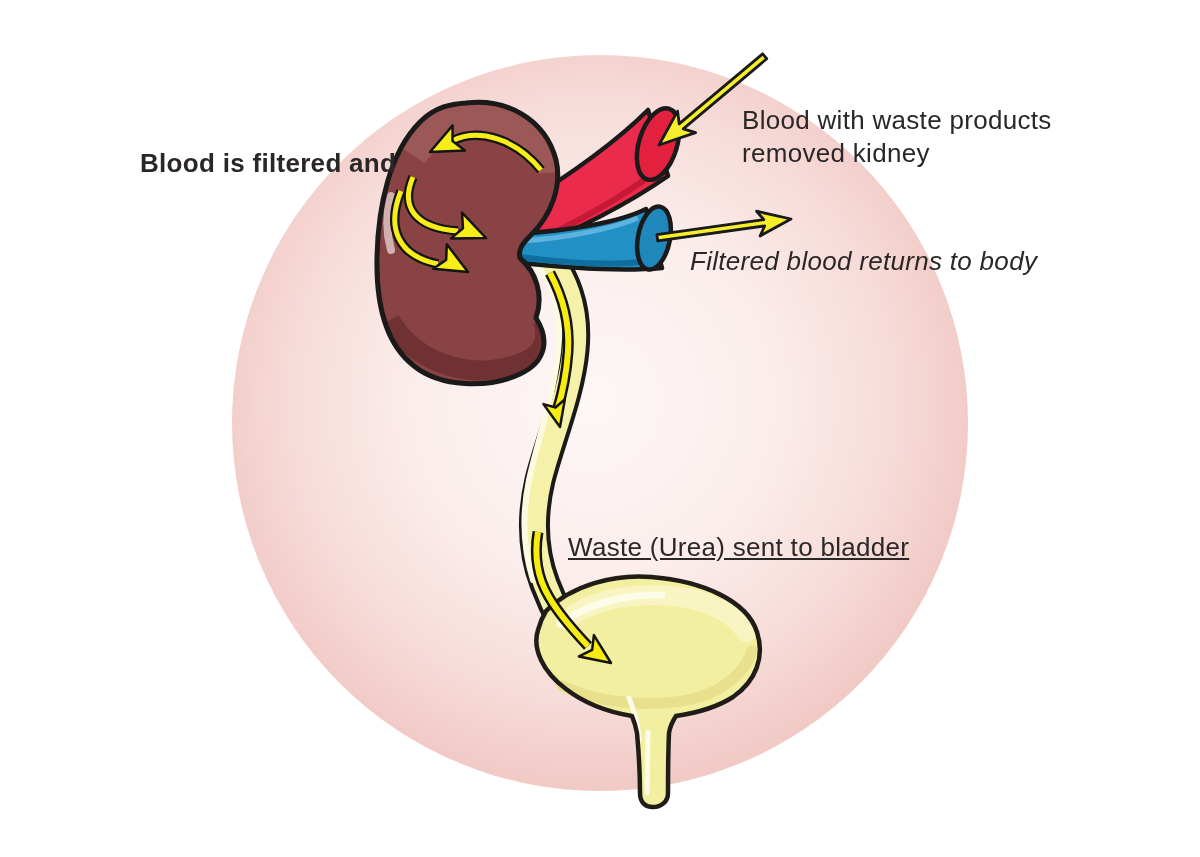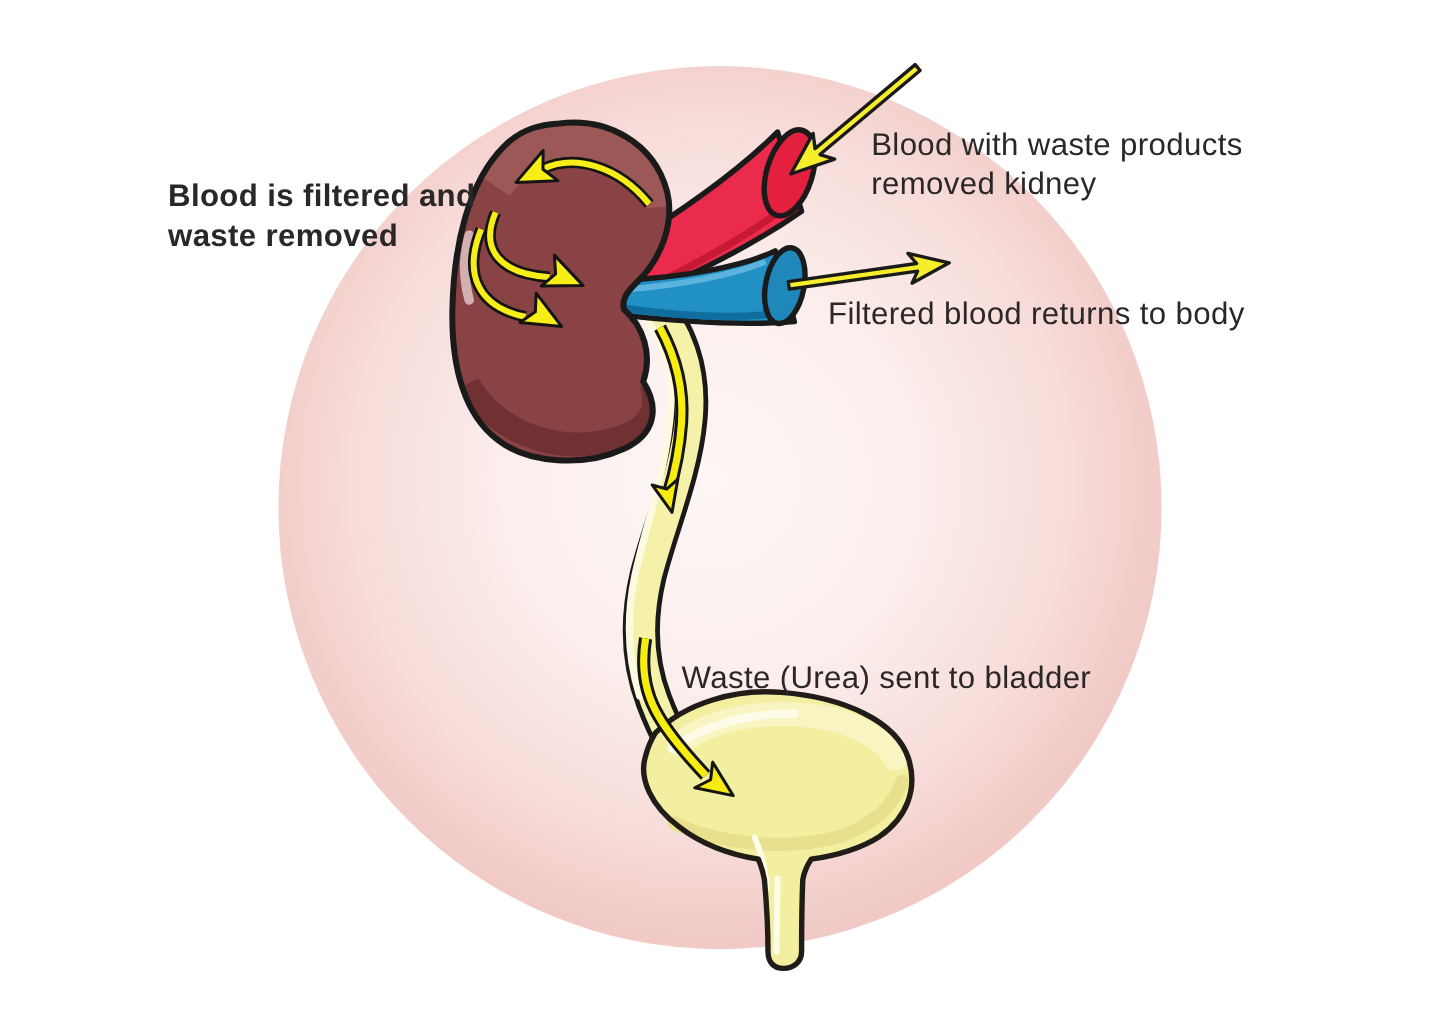"Blood with waste products" .lbl-enters { left: 726px -> 742px }
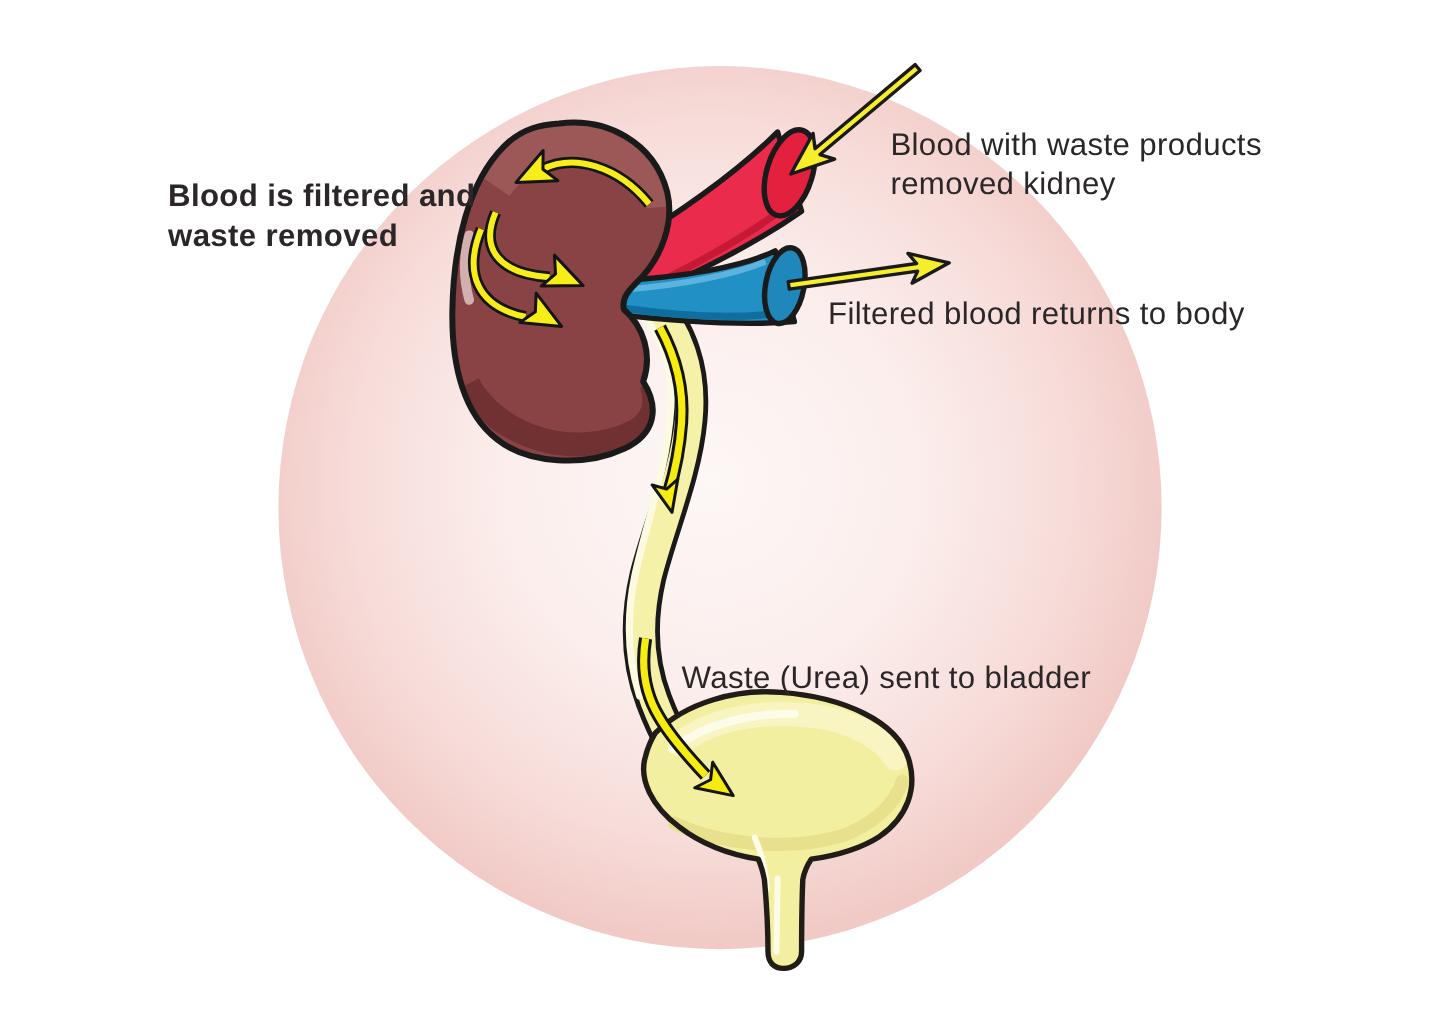"waste removed" div { html: <div>waste removed</div> -> none }
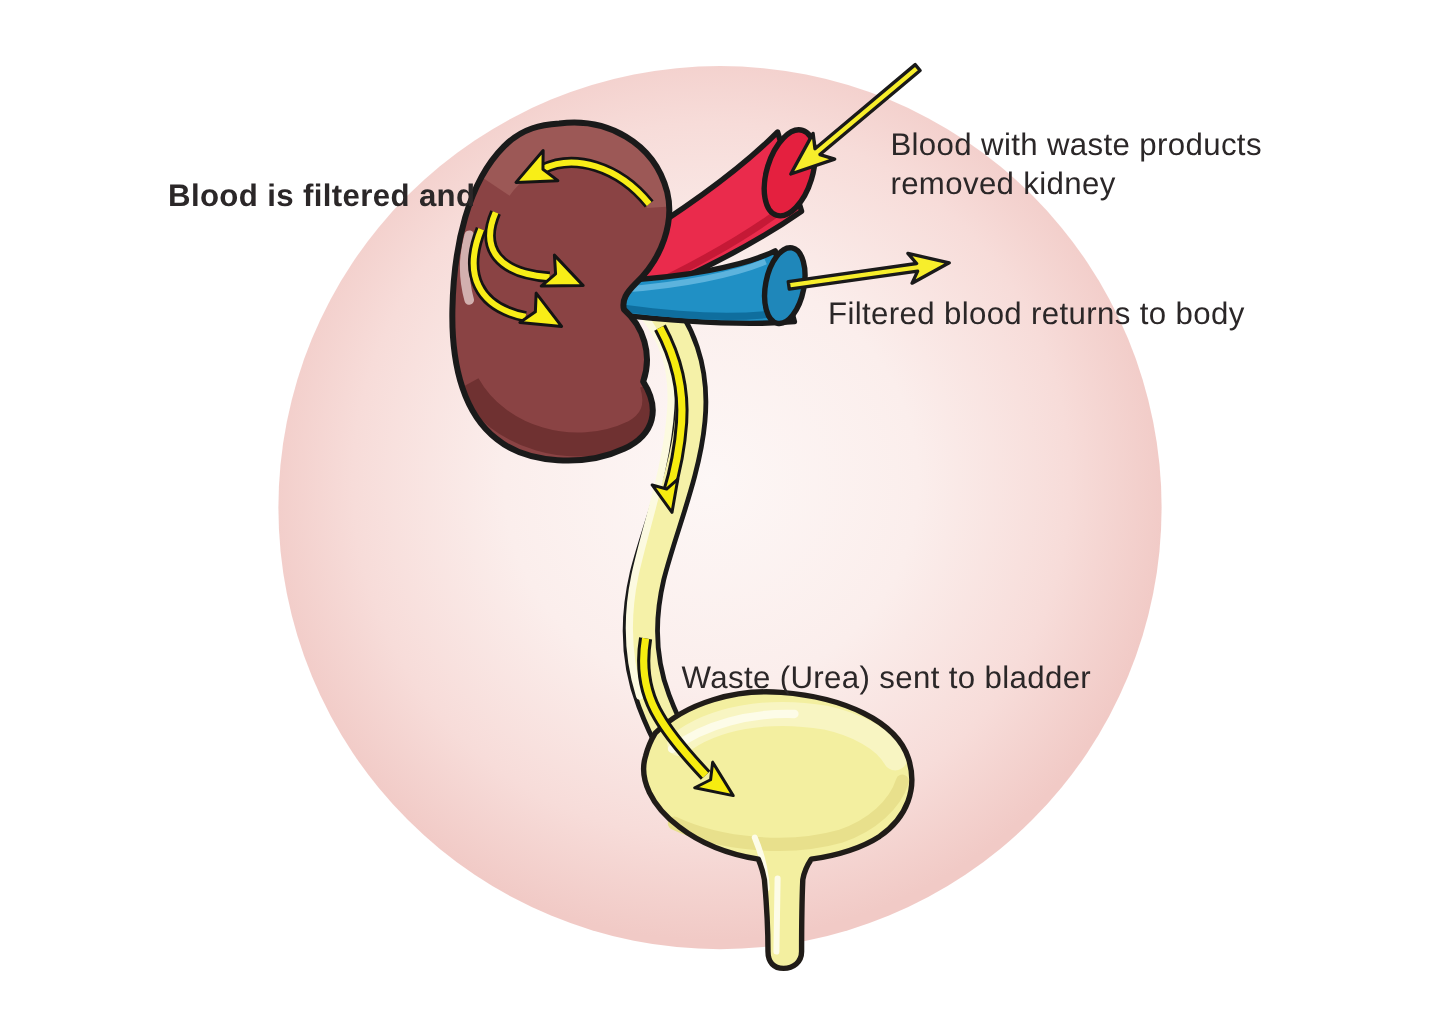"Filtered blood returns to body" .lbl-returns { font-style: none -> italic }
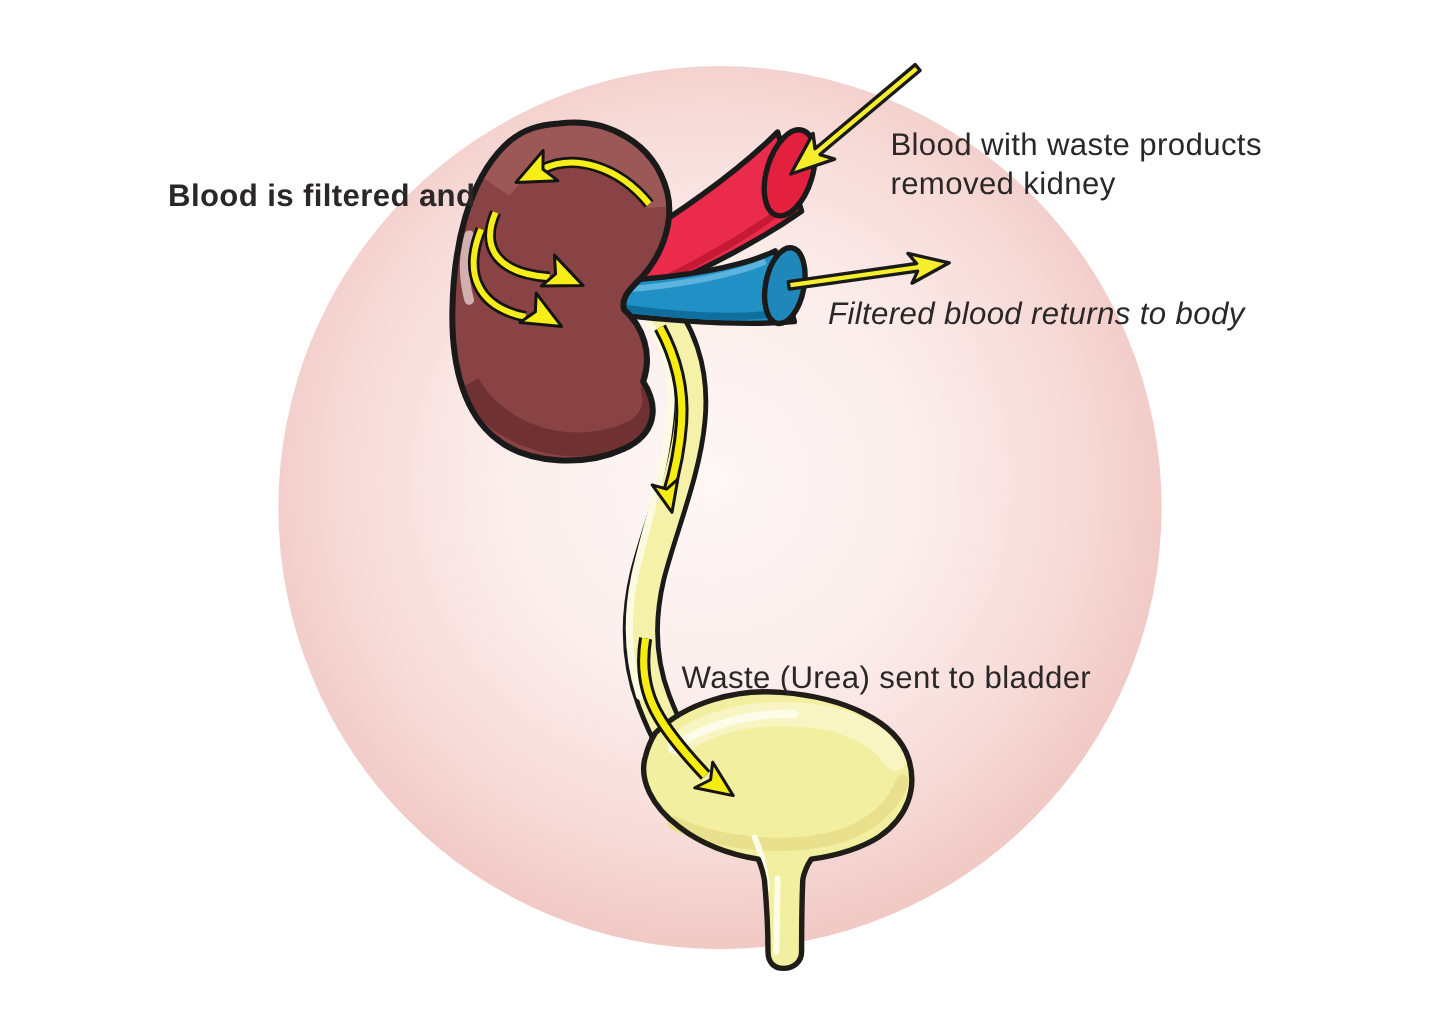"Waste (Urea) sent to bladder" .lbl-waste { text-decoration: none -> underline; top: 548px -> 531px }
